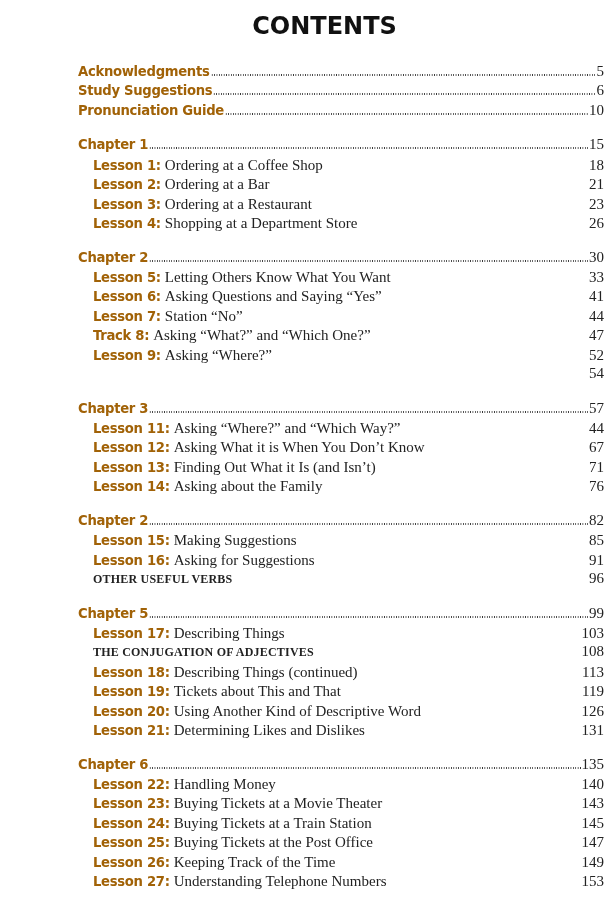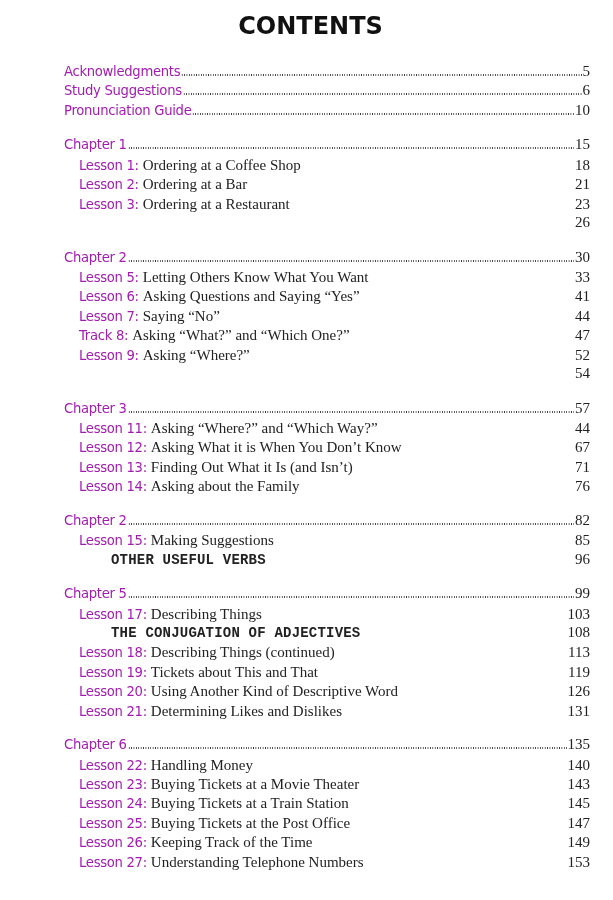"CONTENTS" .page { left: 4px -> 18px }
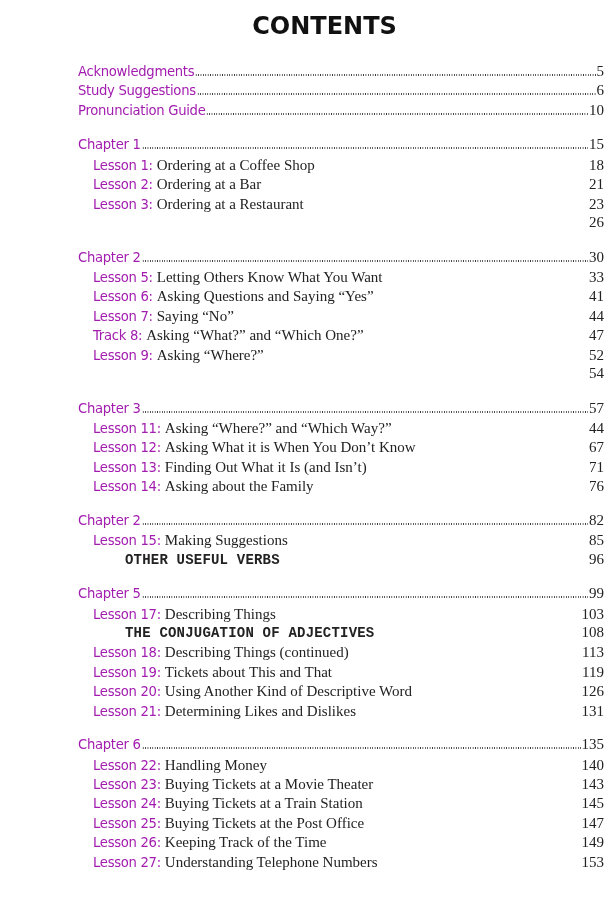"Acknowledgments" .bold { color: #a21caf -> #a16207; font-weight: normal -> bold }
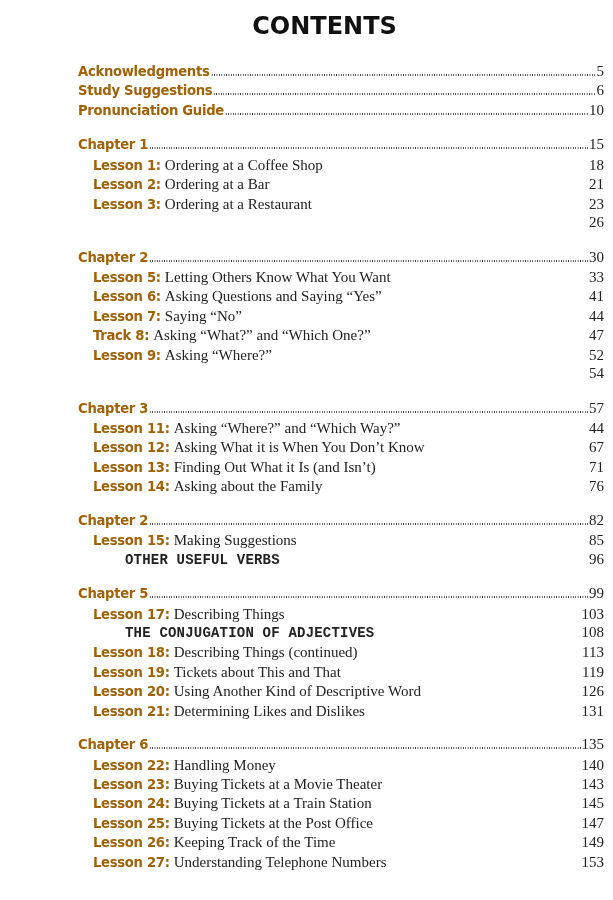"Lesson 4: Shopping at a" span.label { html: none -> <span><span>Lesson 4:</span> <span>Shopping at a Department Store</span></span> }
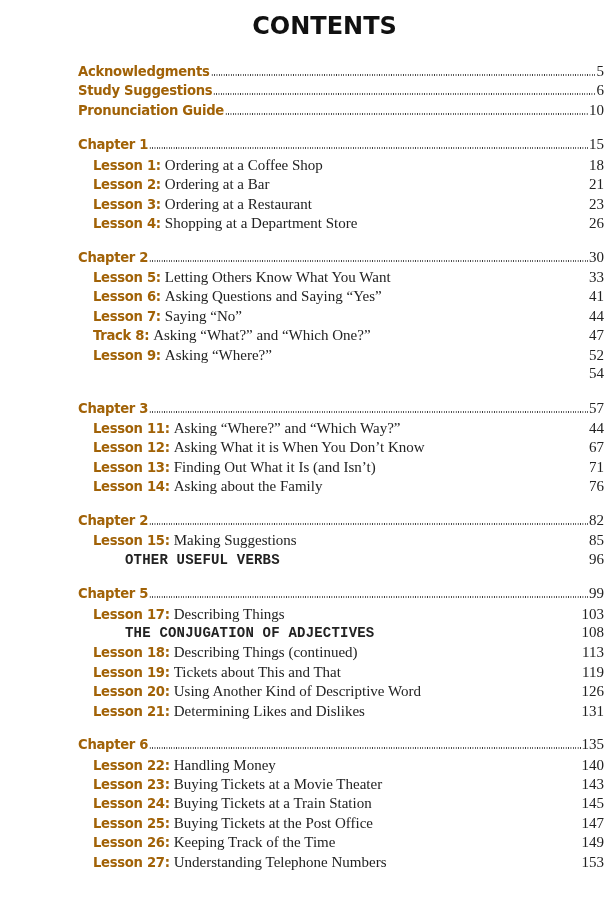"Saying “No”" span.serif { text: Saying -> Station }
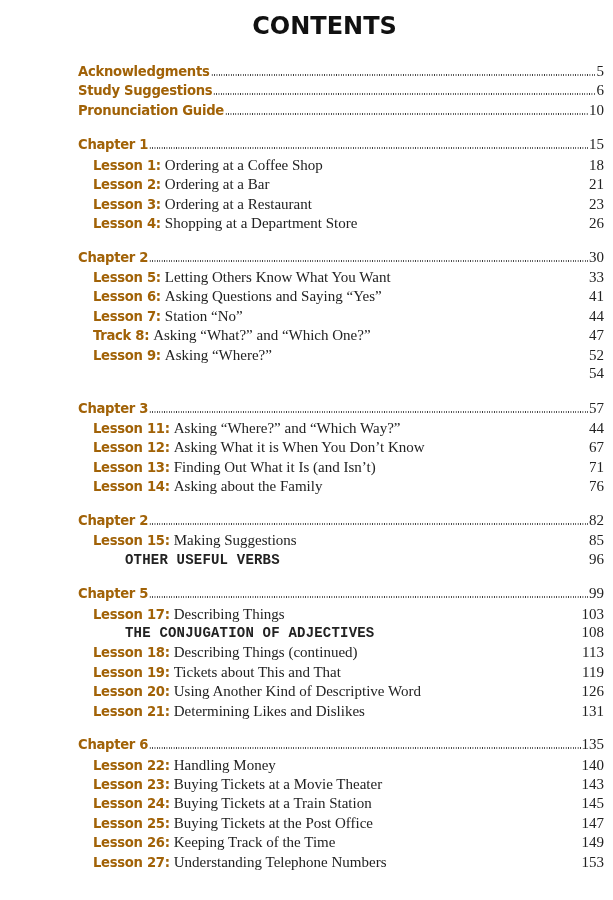"Lesson 16: Asking for Suggestions" div.row { html: none -> <div> <span><span>Lesson 16:</span> <span>Asking for Suggestions</span></span> <span></span> <span>91</span> </div> }
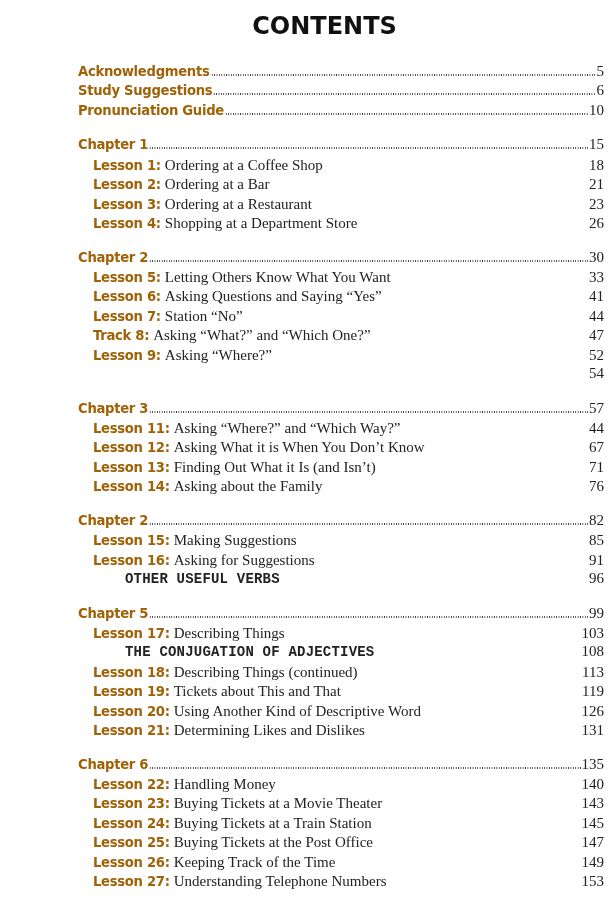"OTHER USEFUL VERBS" .caps { font-family: Liberation Mono, monospace -> Liberation Serif, serif; font-size: 14px -> 12px; margin-left: 32px -> none }
